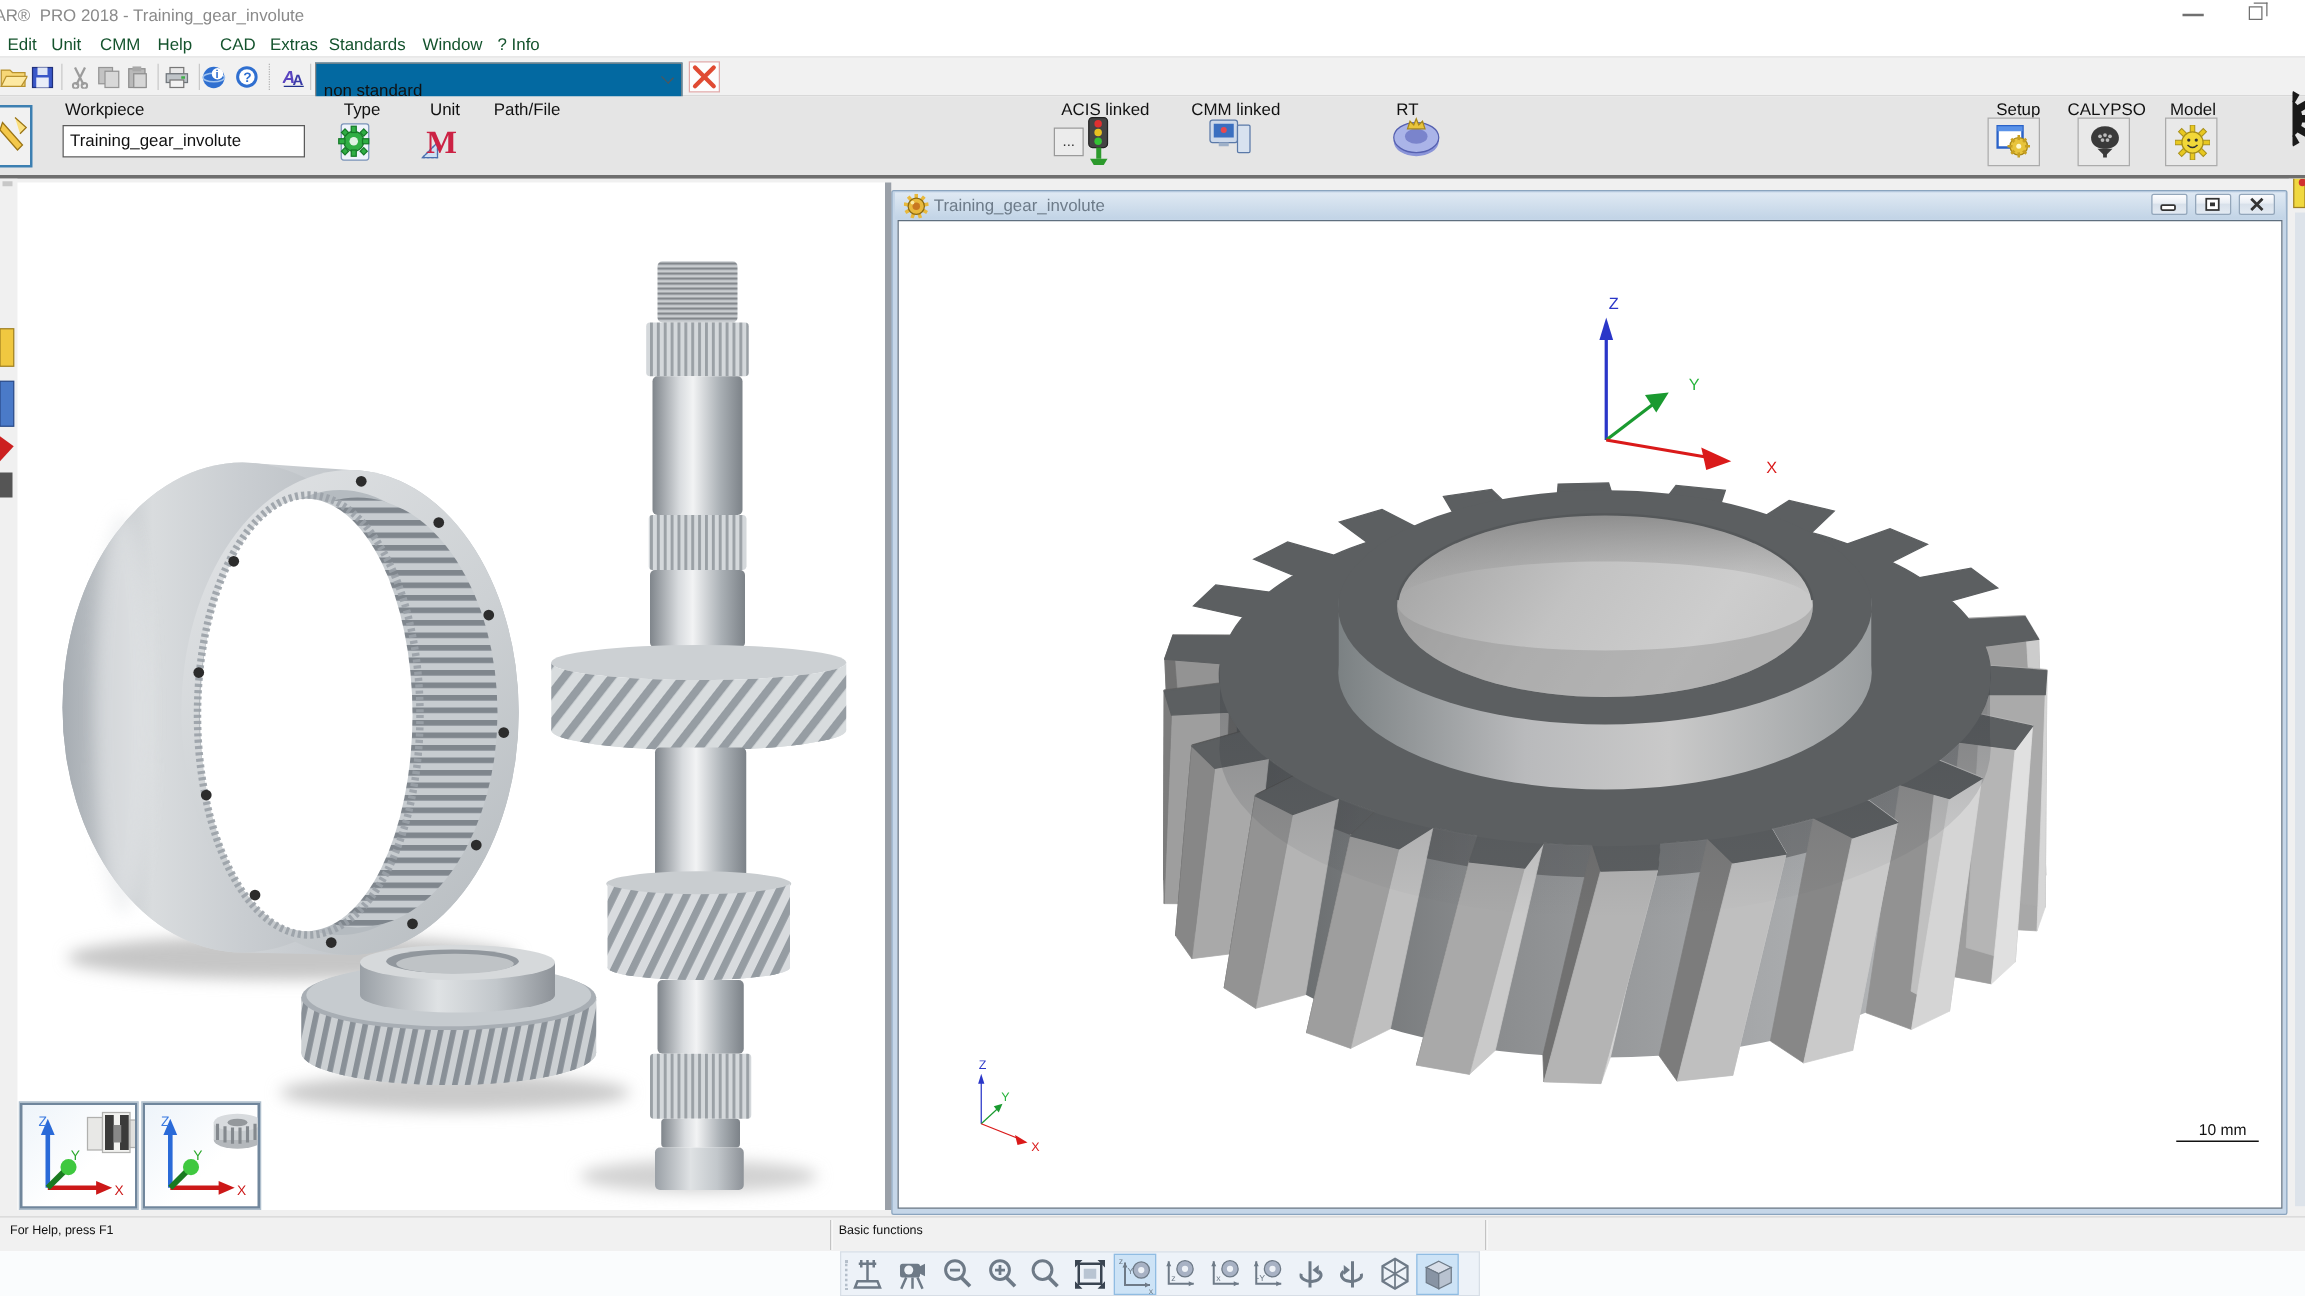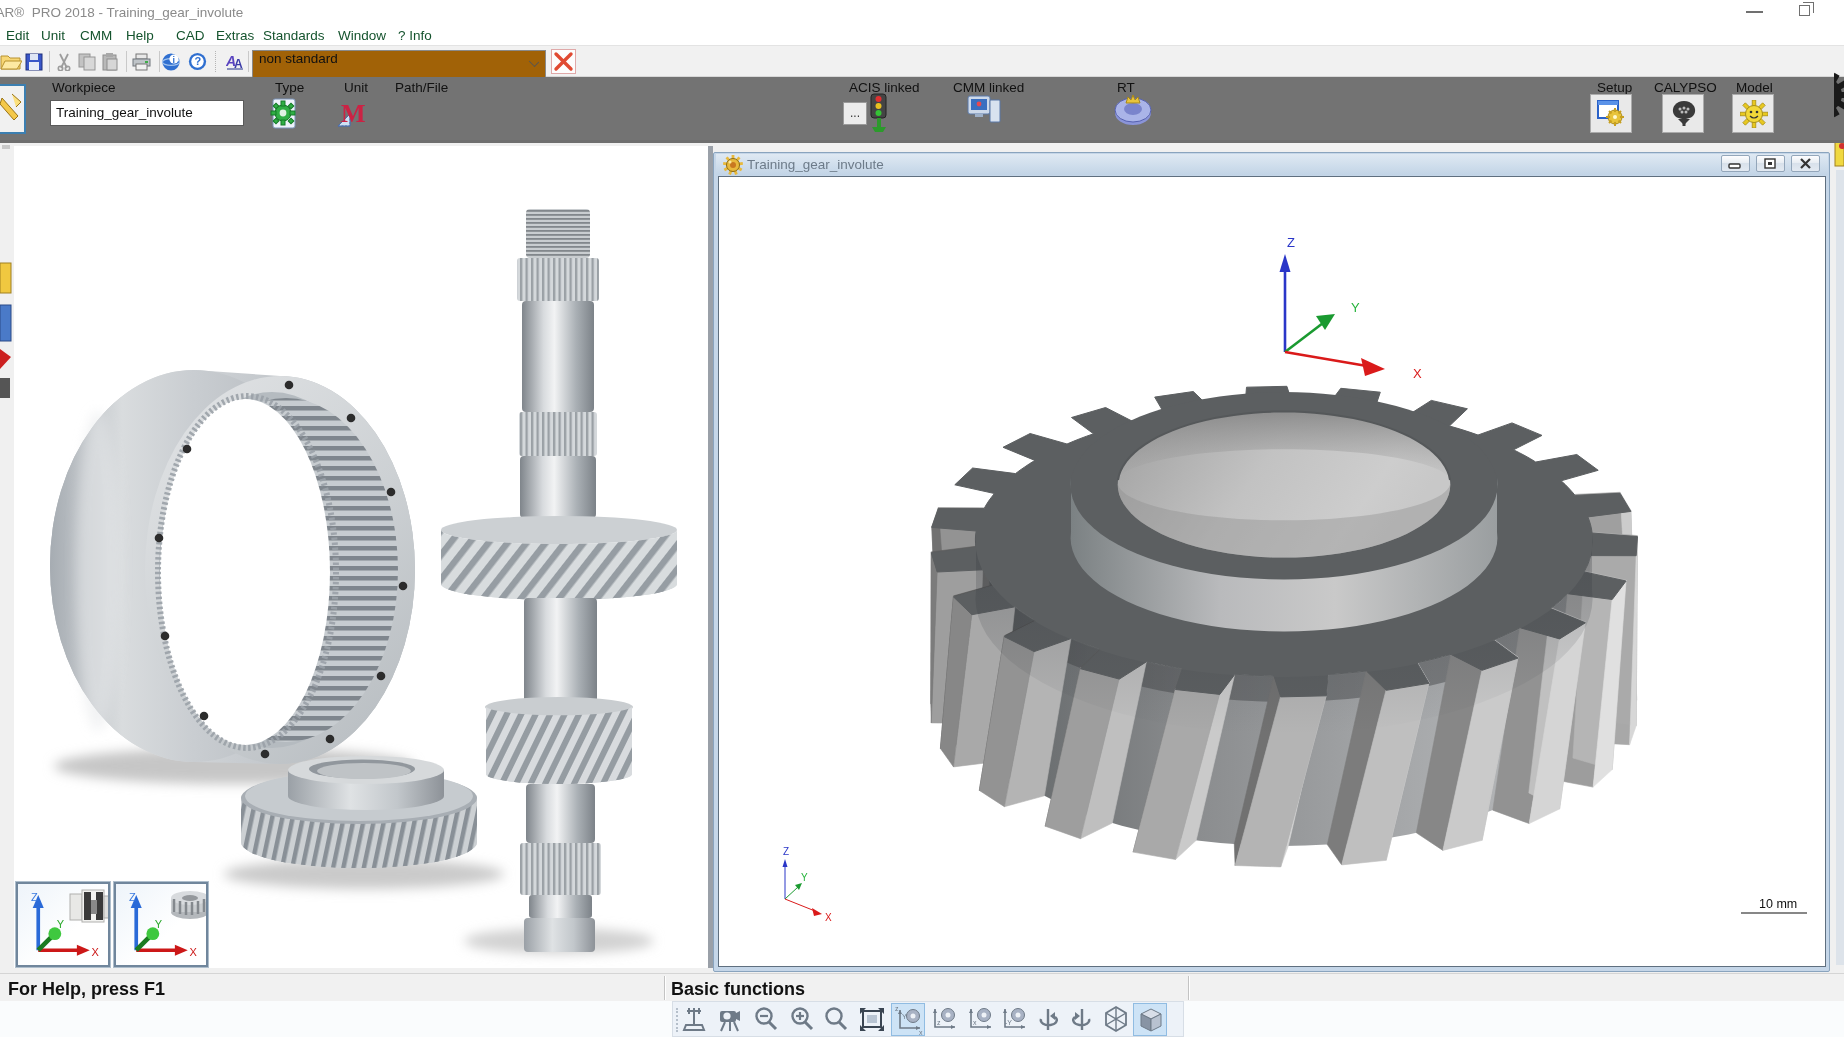"non standard" #combo { background: #a16207 -> #0369a1; padding: 0 6px 0 6px -> 14px 6px 0 6px }
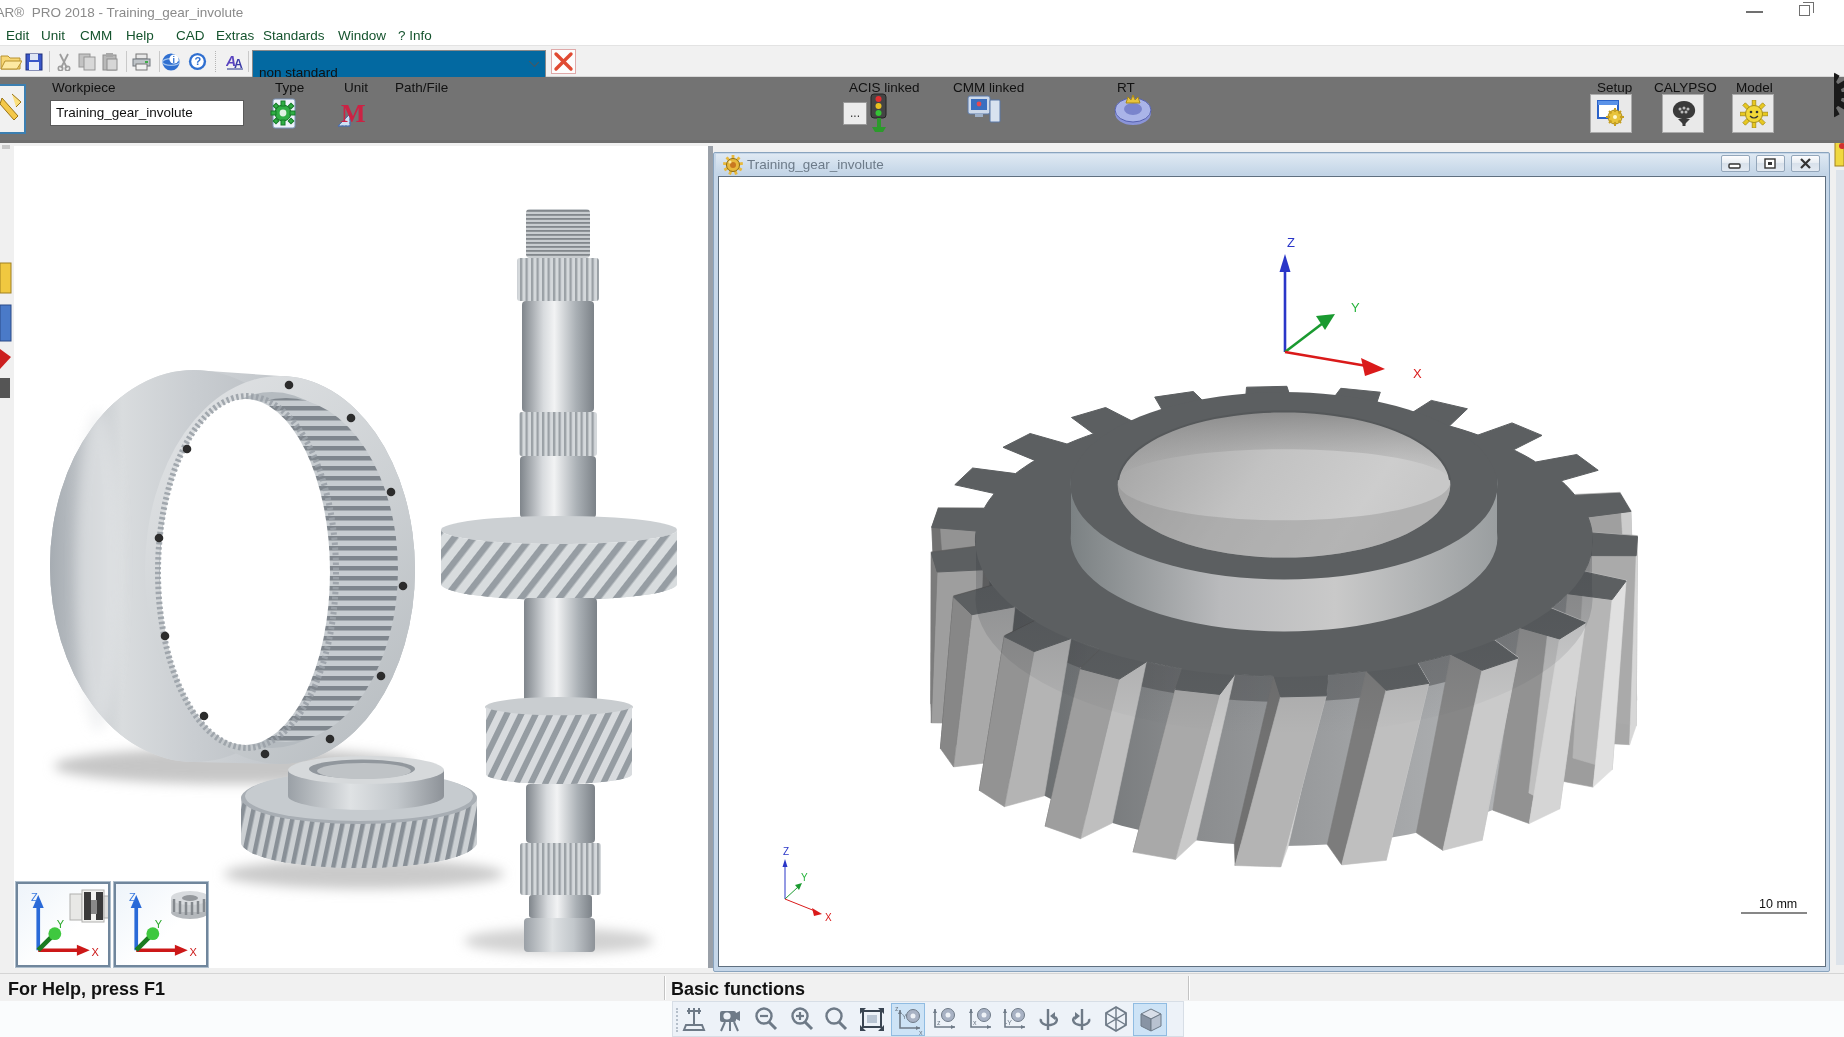"Workpiece" #toolbar2 { background: #737373 -> #e5e5e5 }
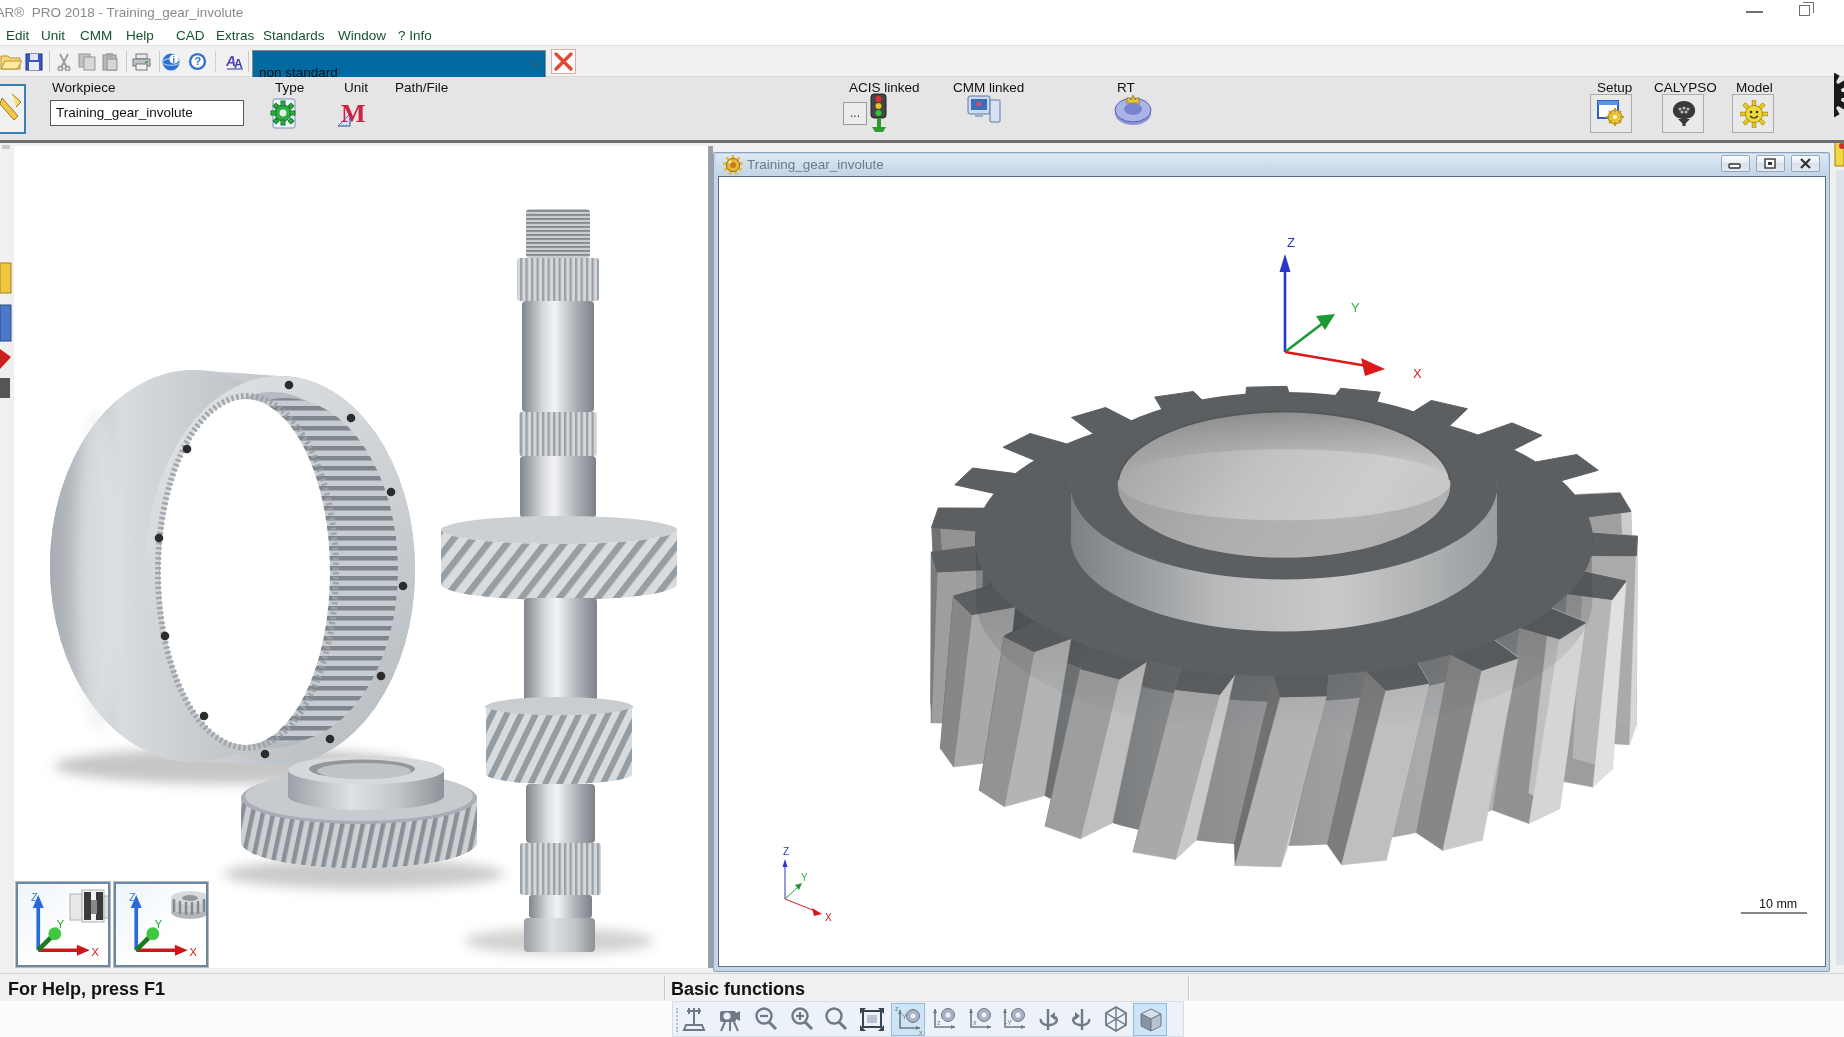"For Help, press F1" #statusbar { font-size: 18px -> 10px; font-weight: bold -> normal }
